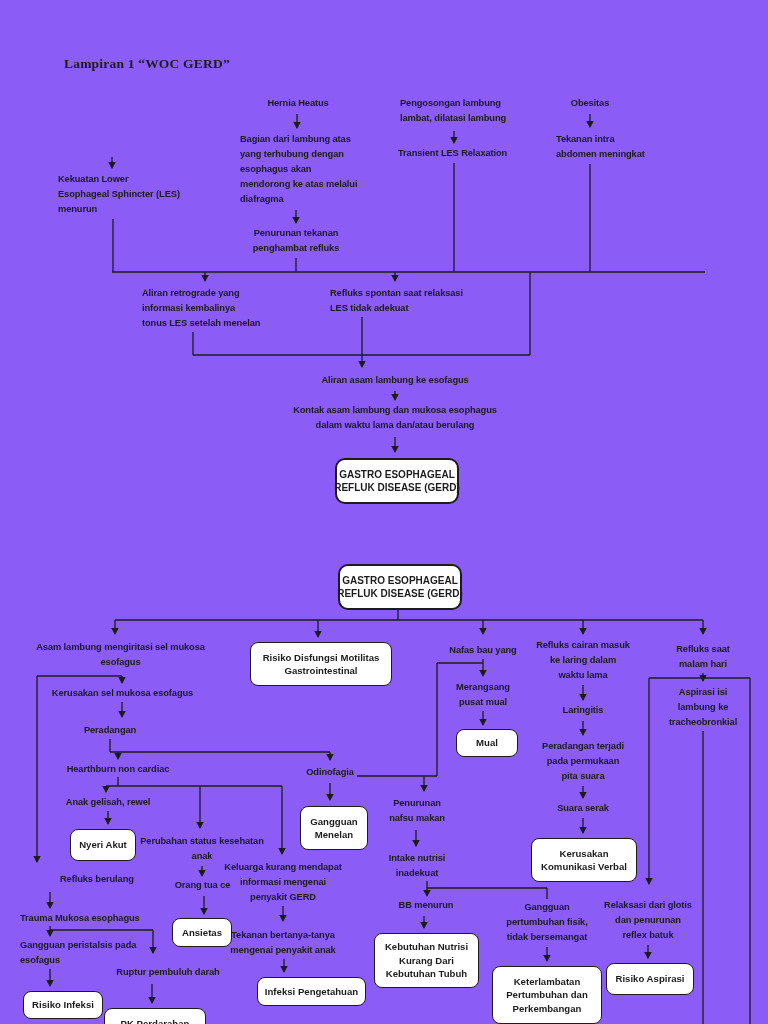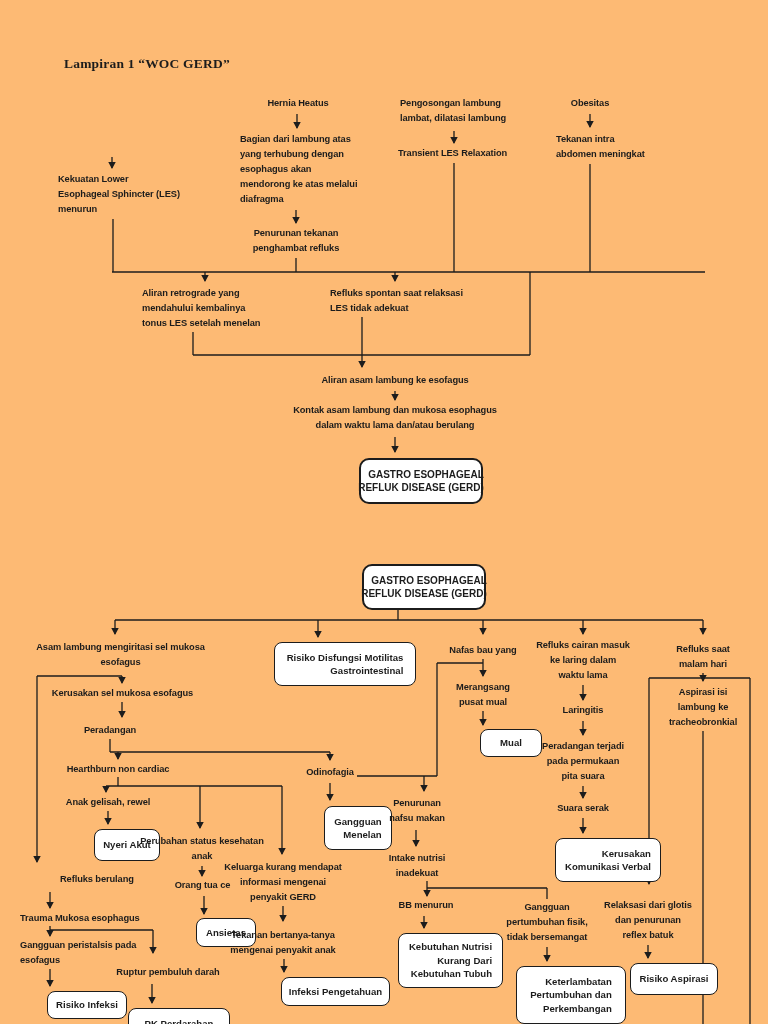"Lampiran 1 “WOC GERD”" .page { background: #fdba74 -> #8b5cf6 }
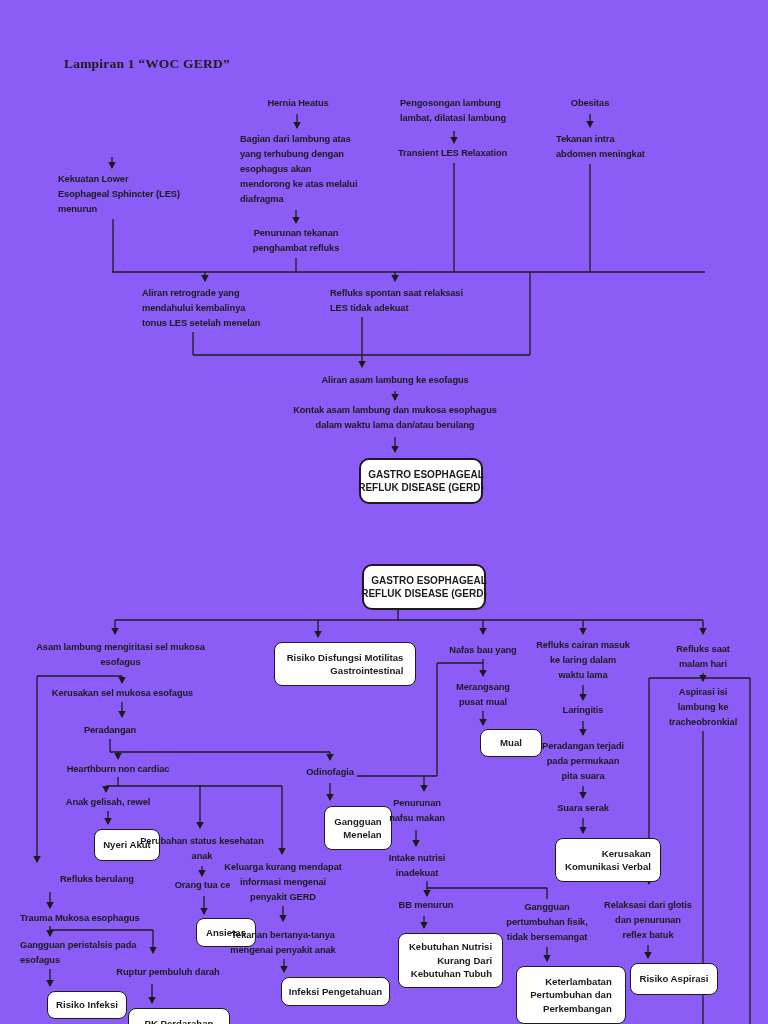"Aliran retrograde yang" div.t { text: mendahului -> informasi }
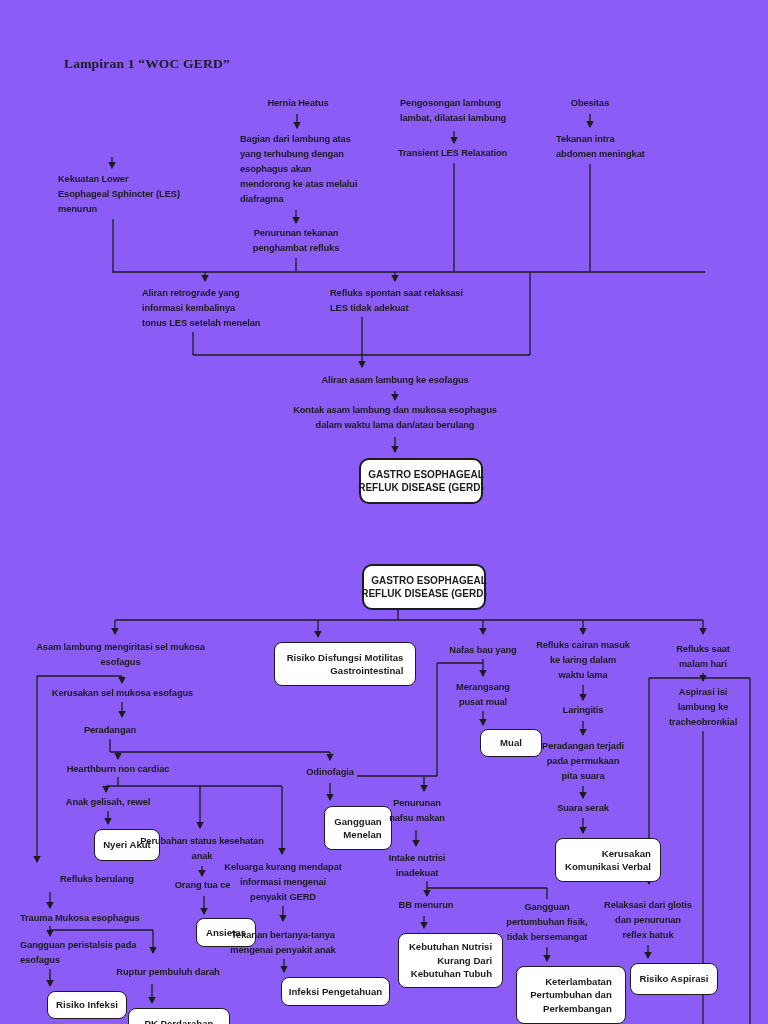"GASTRO ESOPHAGEAL" .bx { margin-left: 24px -> none; text-align: right -> center }
